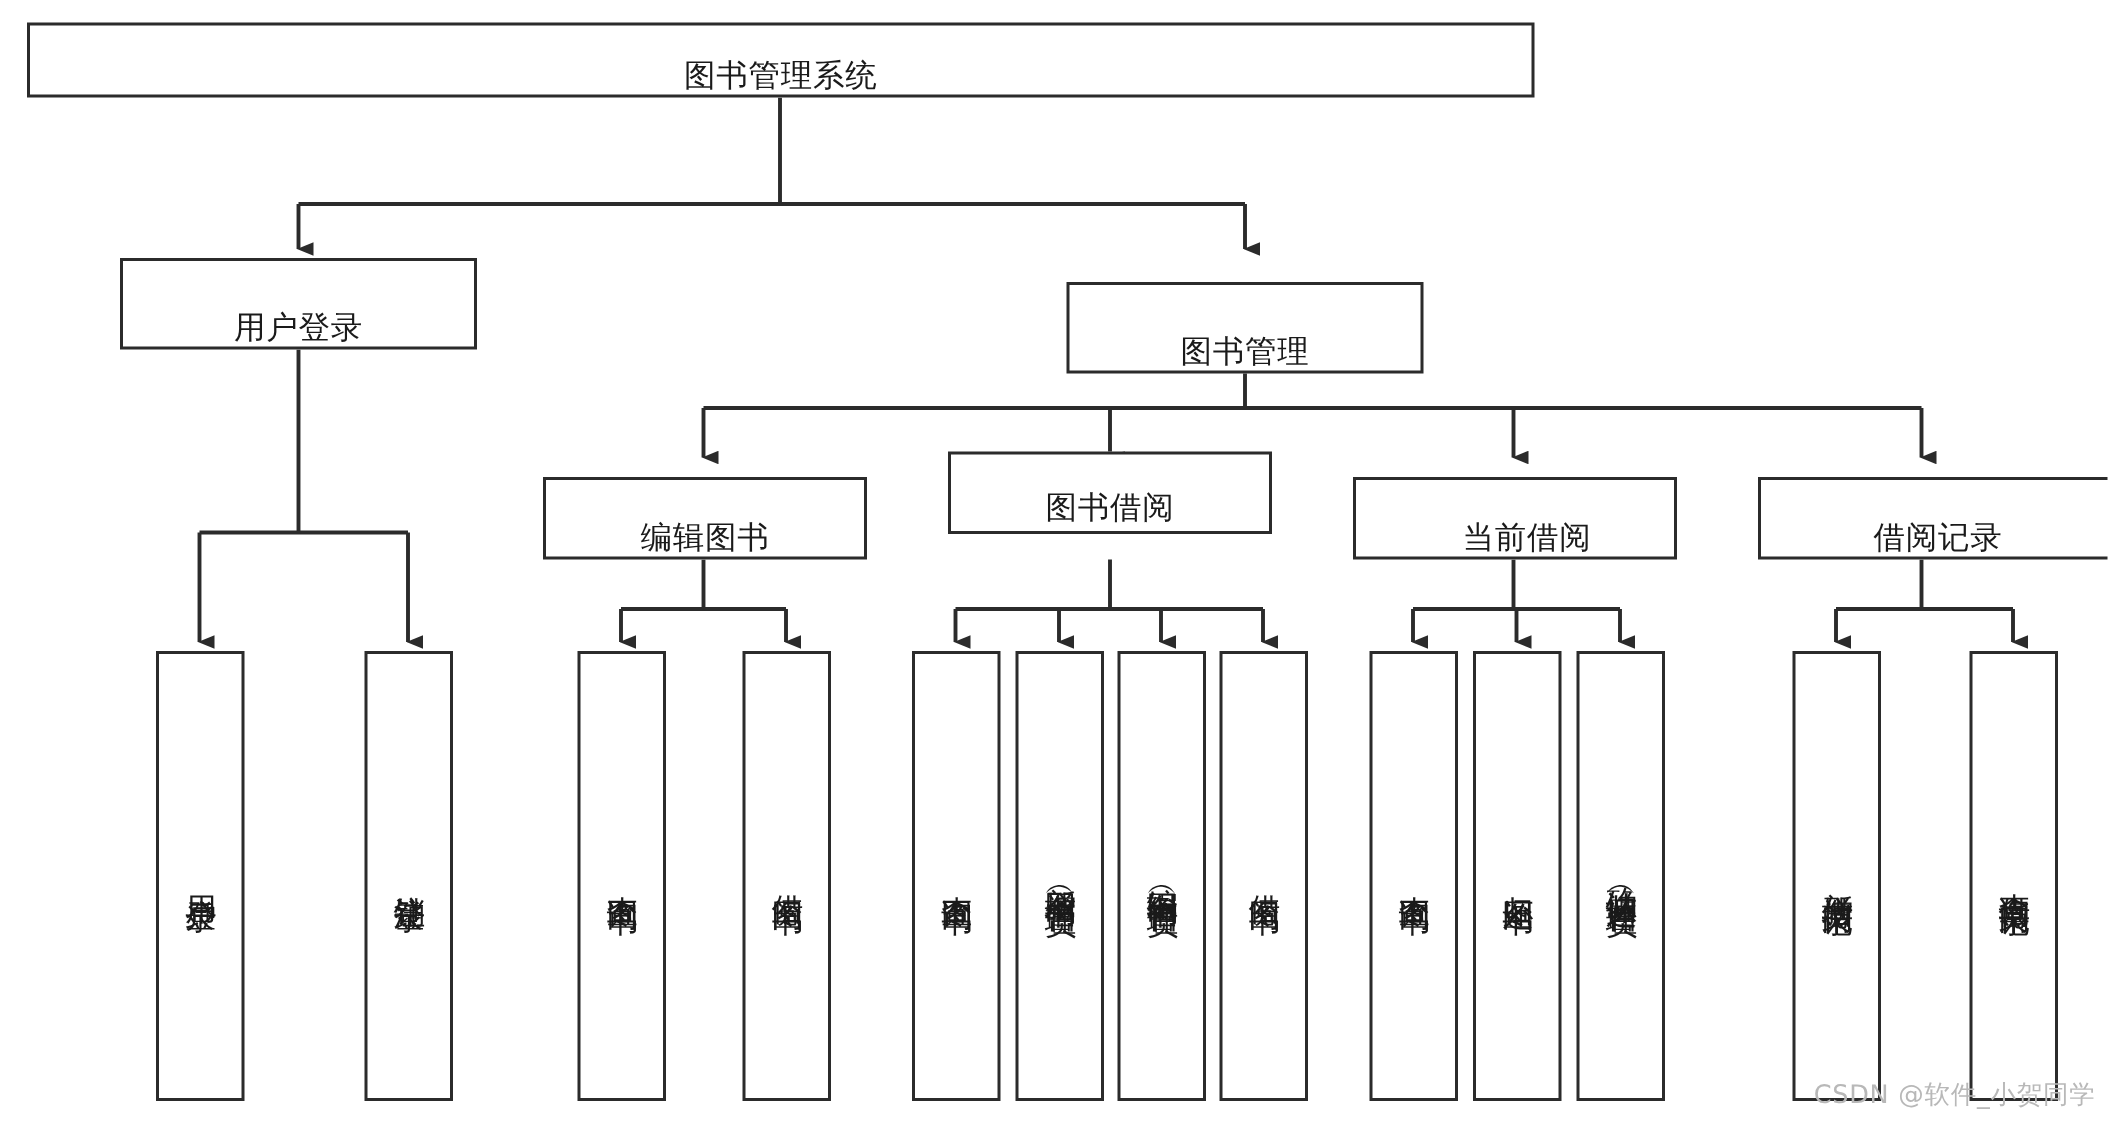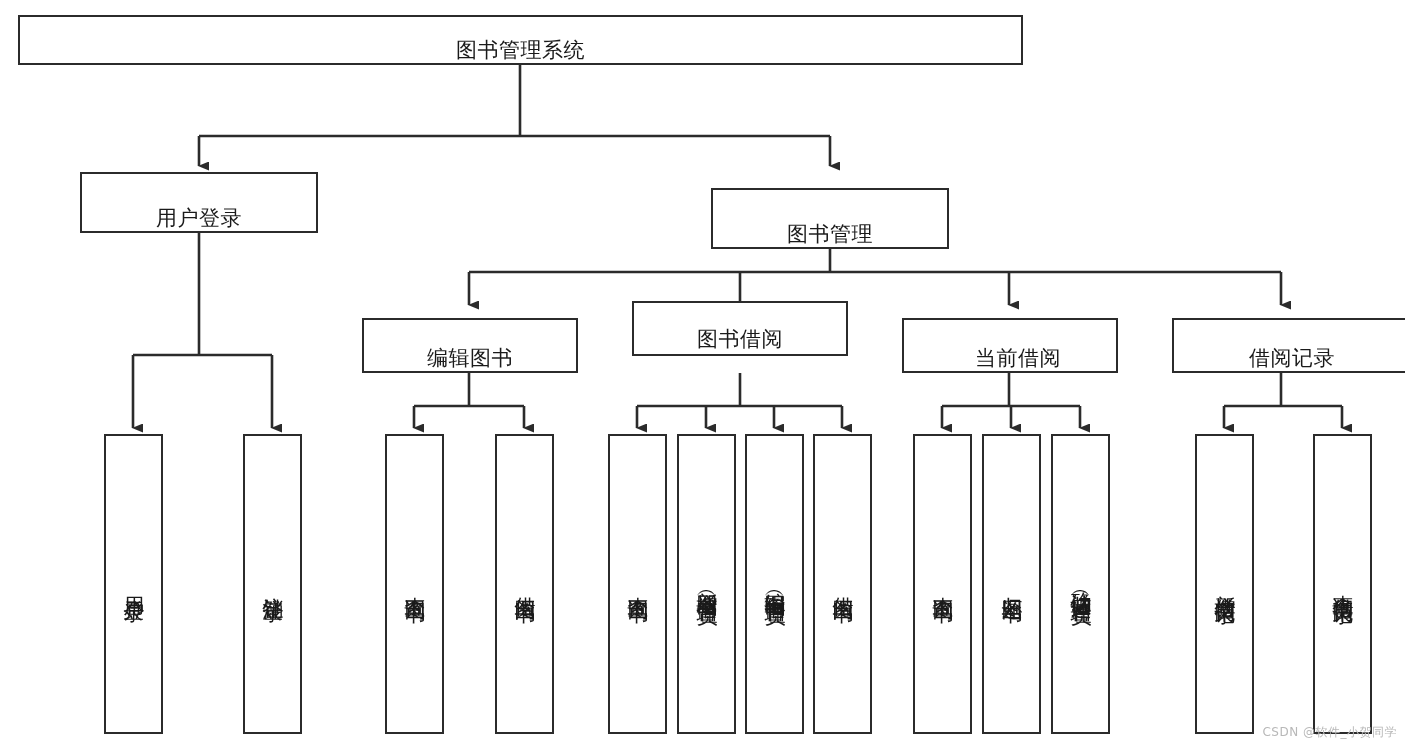"CSDN @软件_小贺同学" #watermark { font-size: 12px -> 17px }
